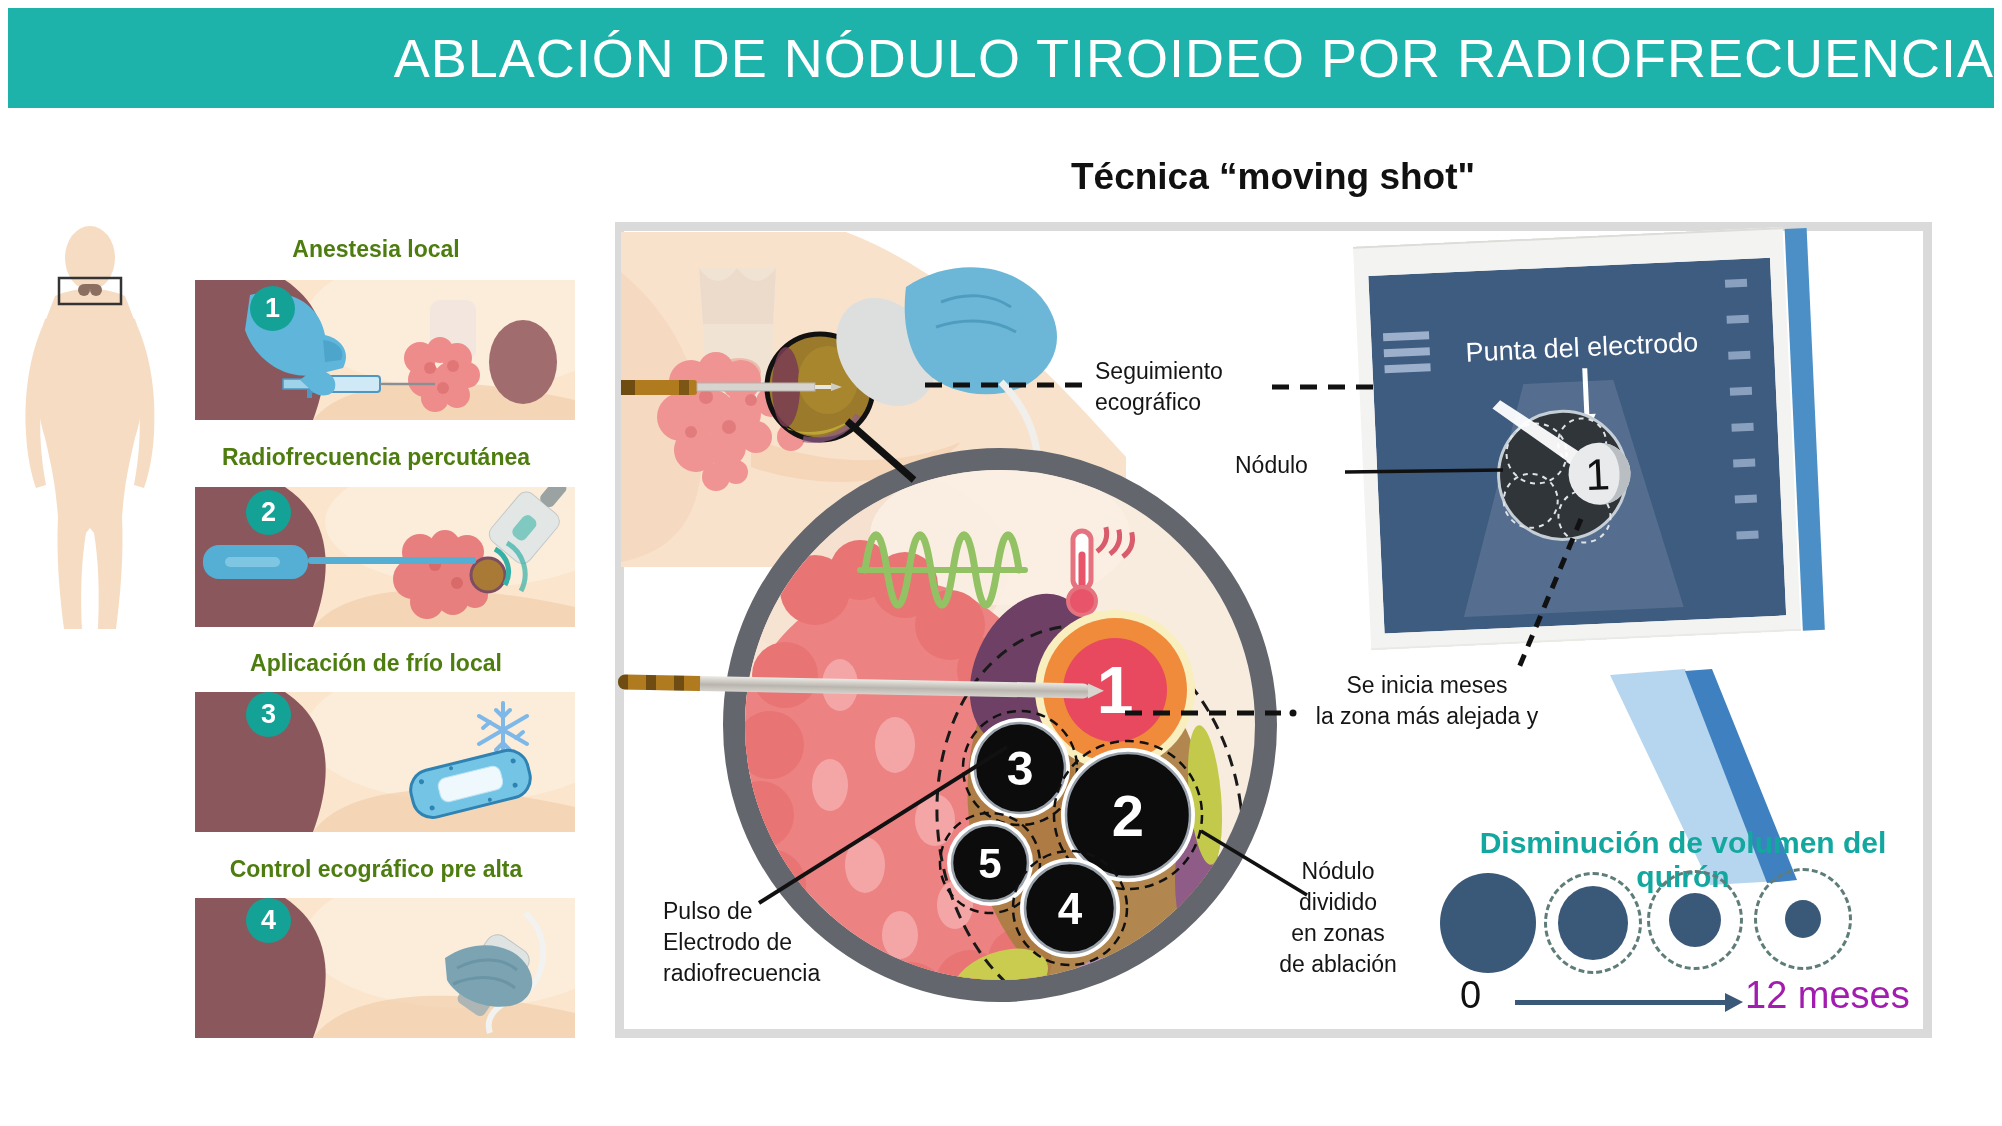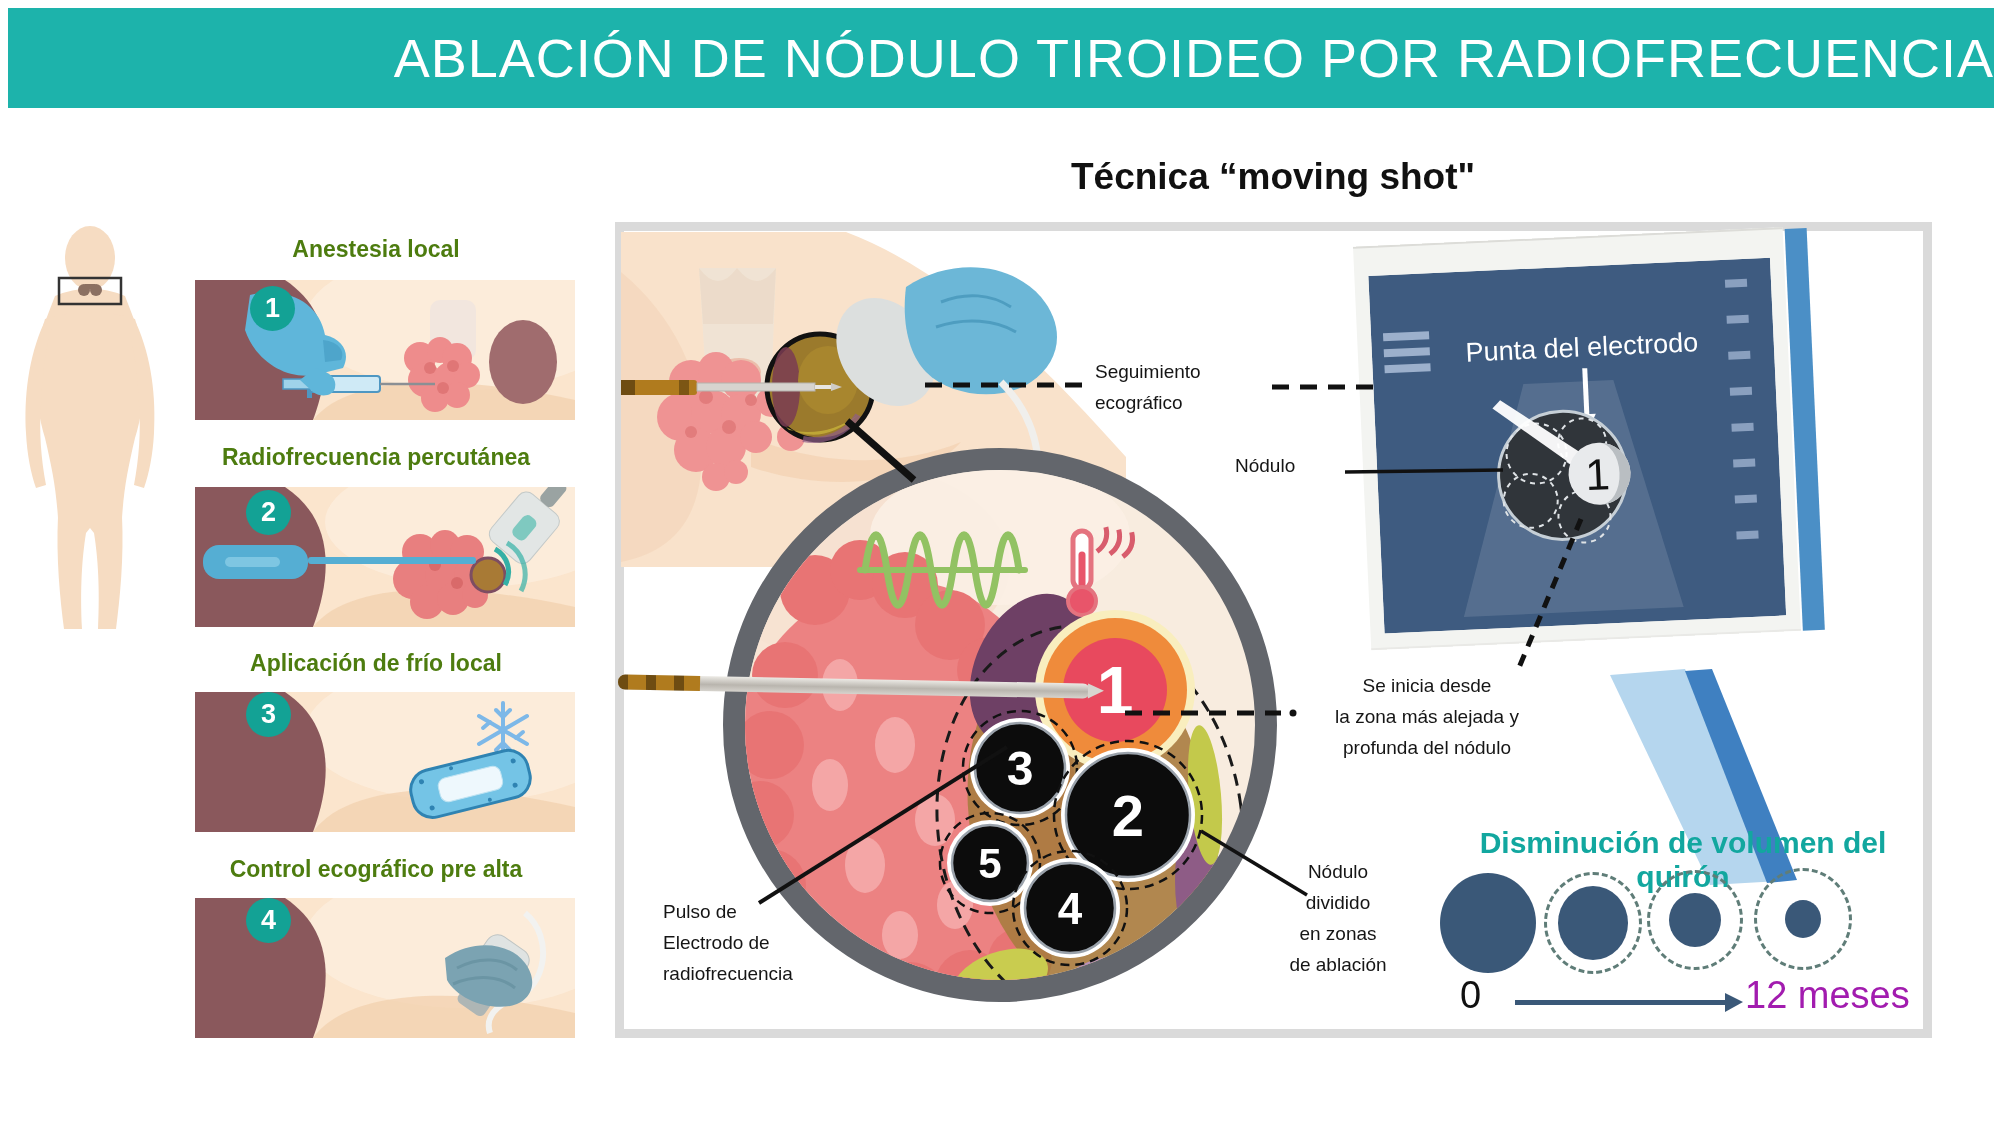"Seguimiento" .lbl { font-size: 19px -> 23px }
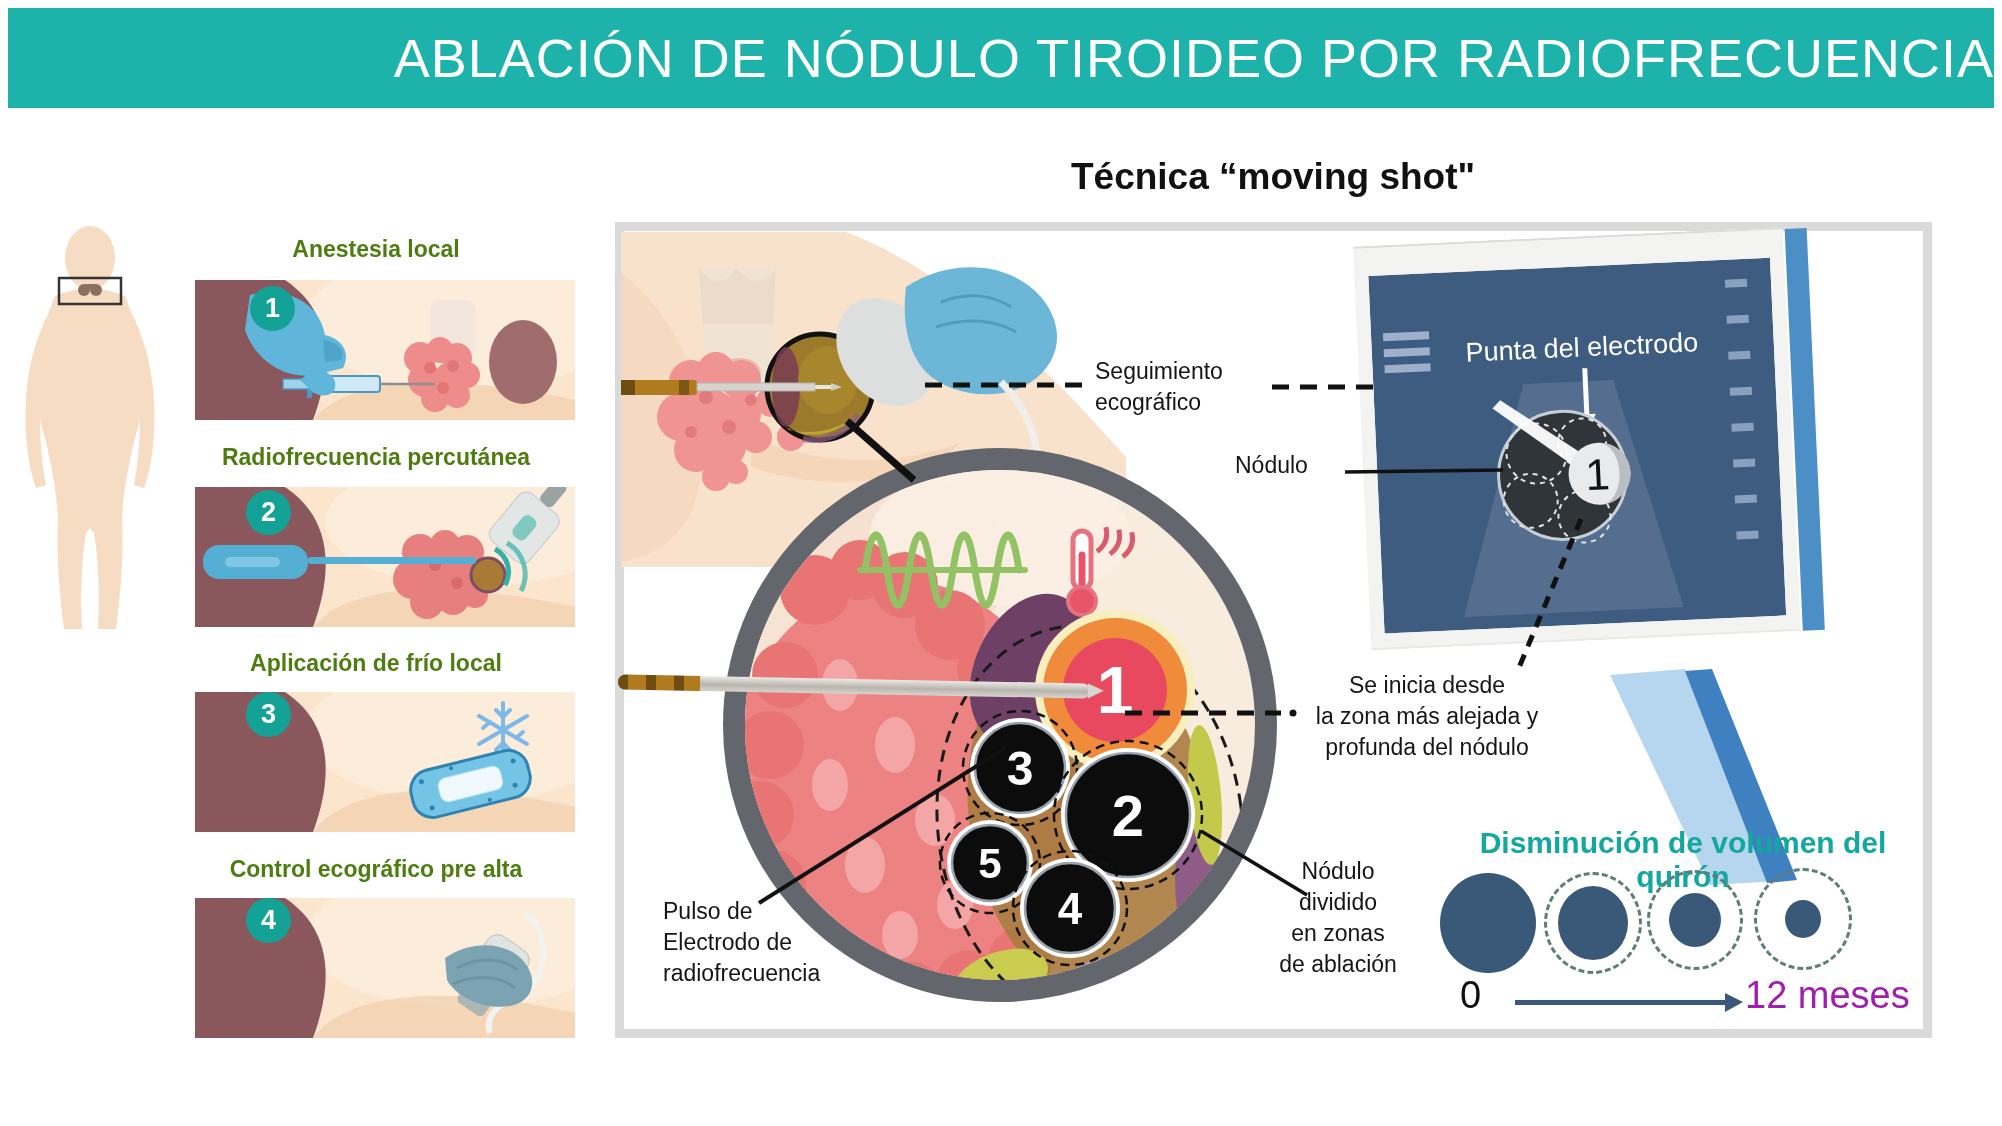"Se inicia desde" div { text: desde -> meses }
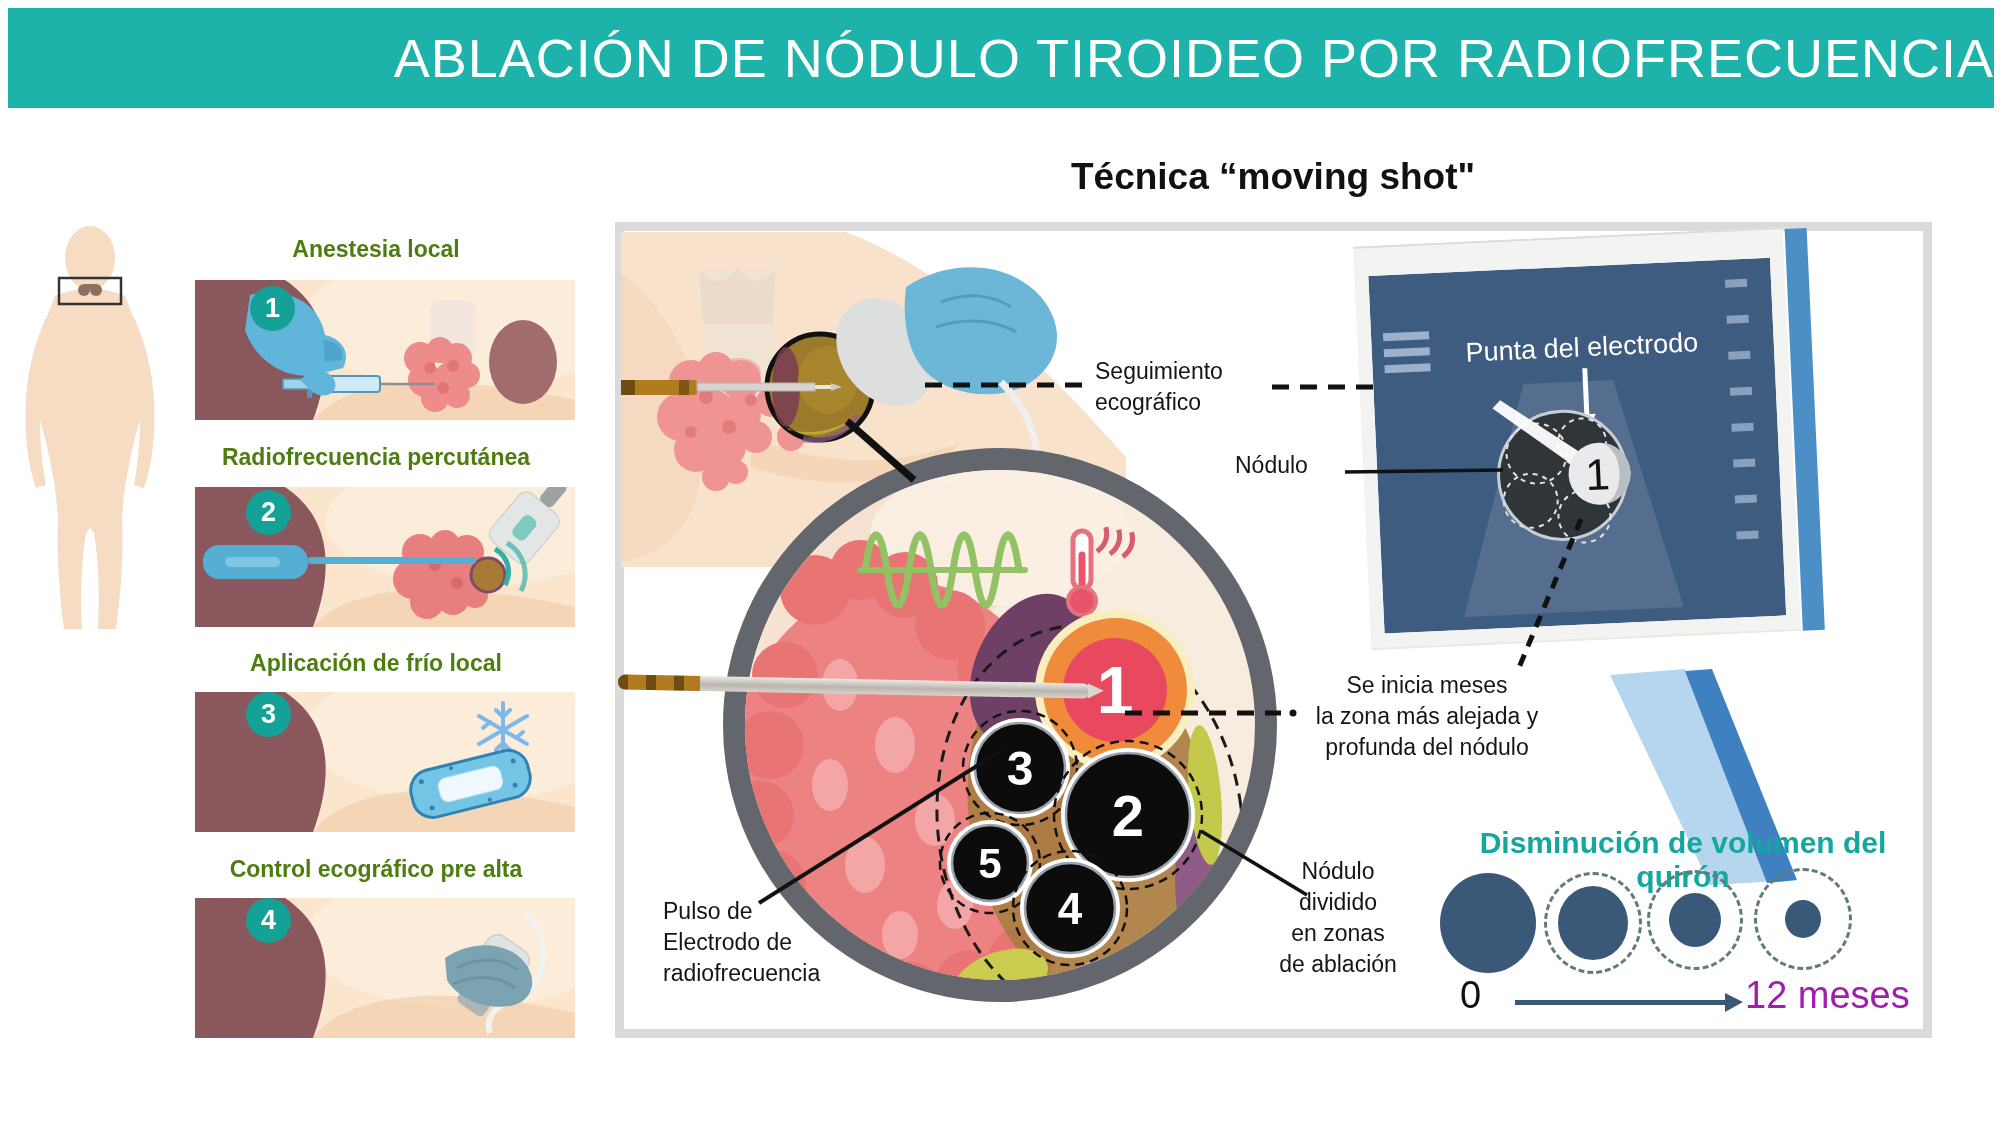"profunda del nódulo" div { html: <div>profunda del nódulo</div> -> none }
